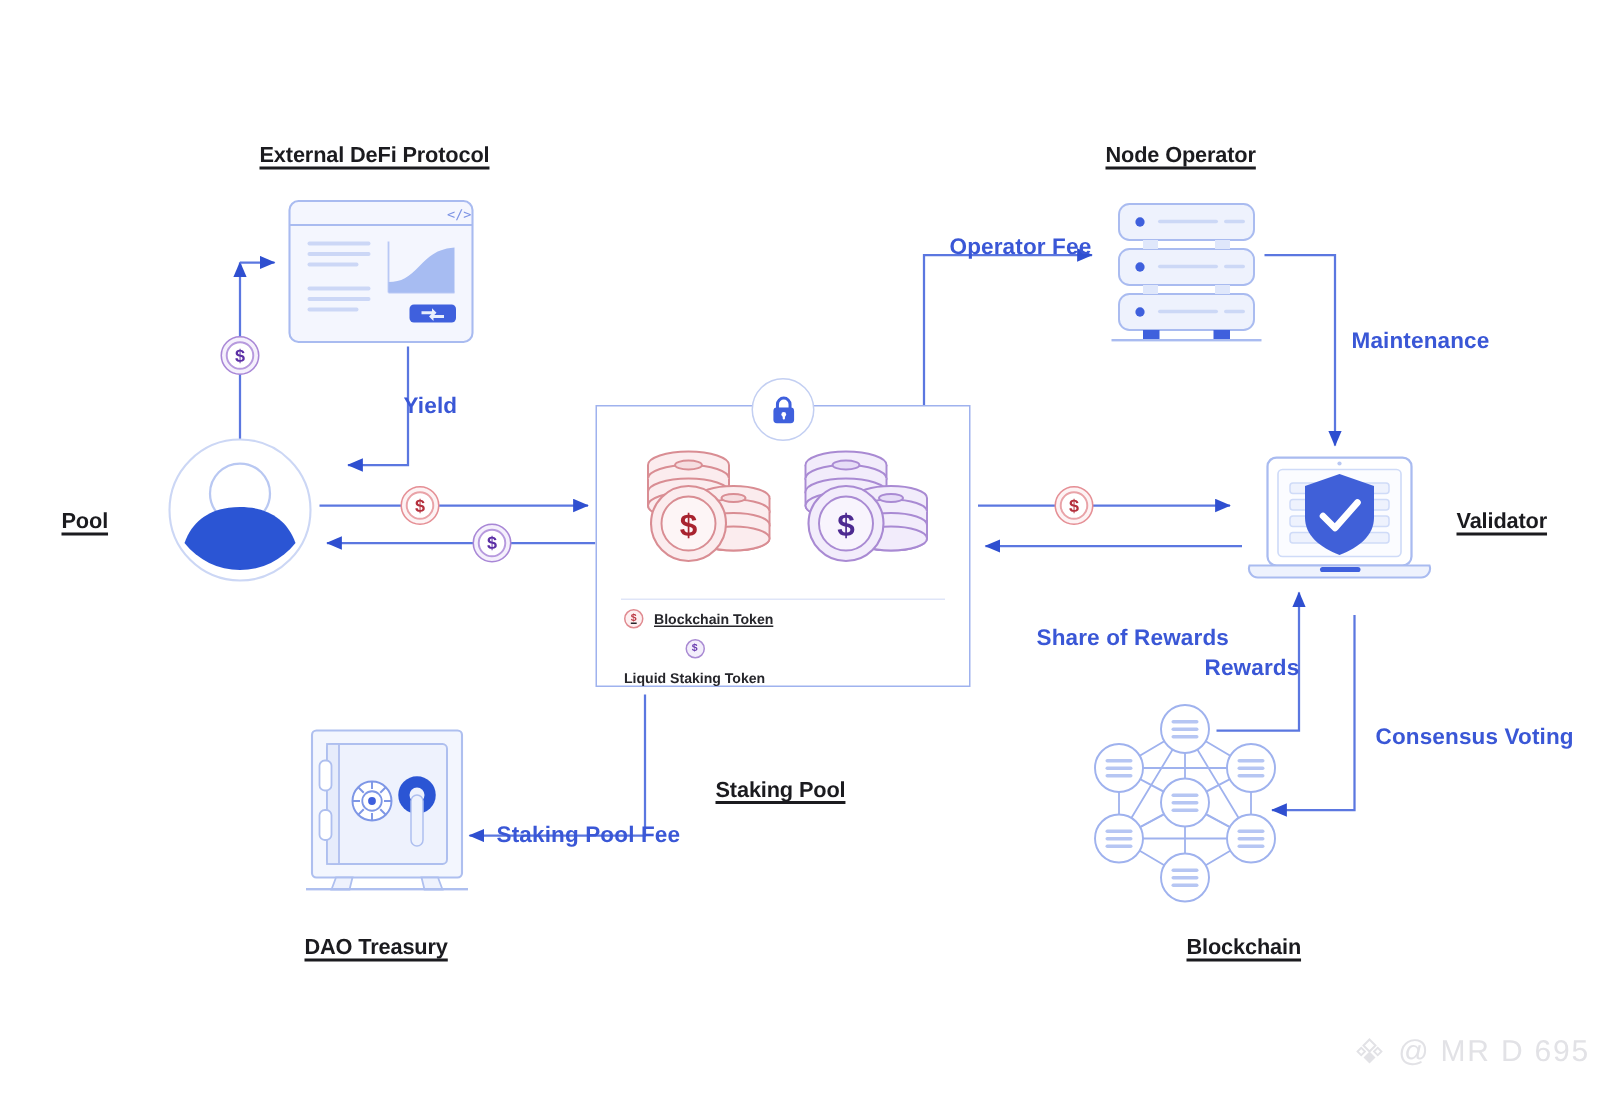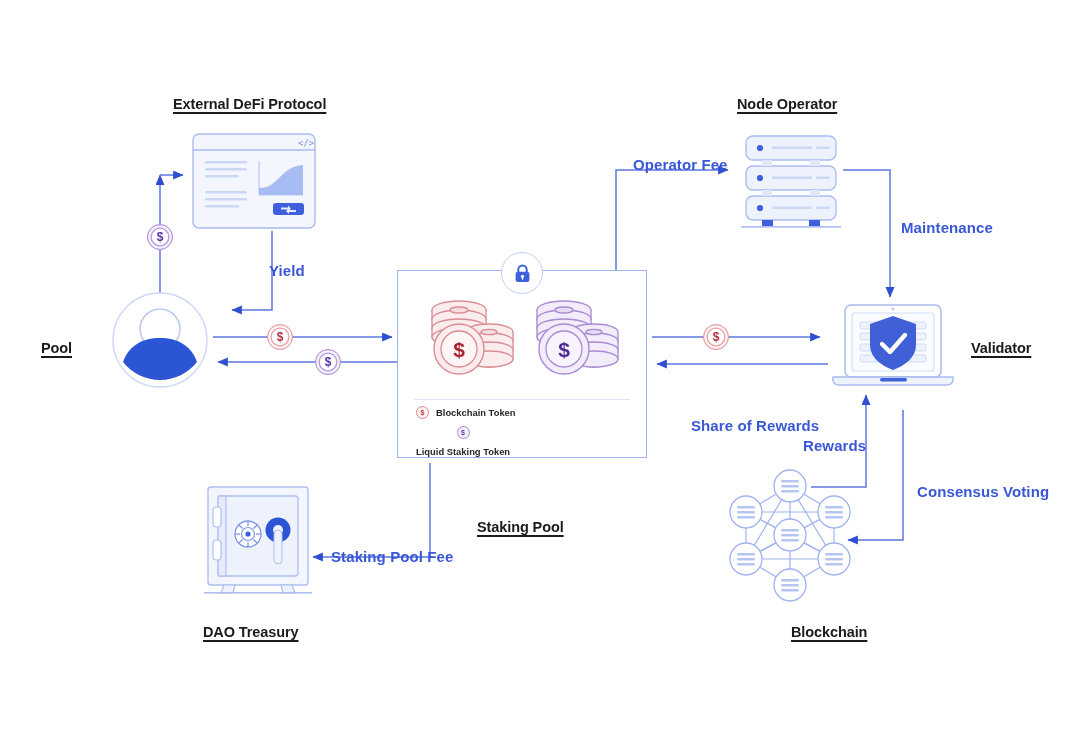"Blockchain Token" div.legend-row { text-decoration: none -> underline }
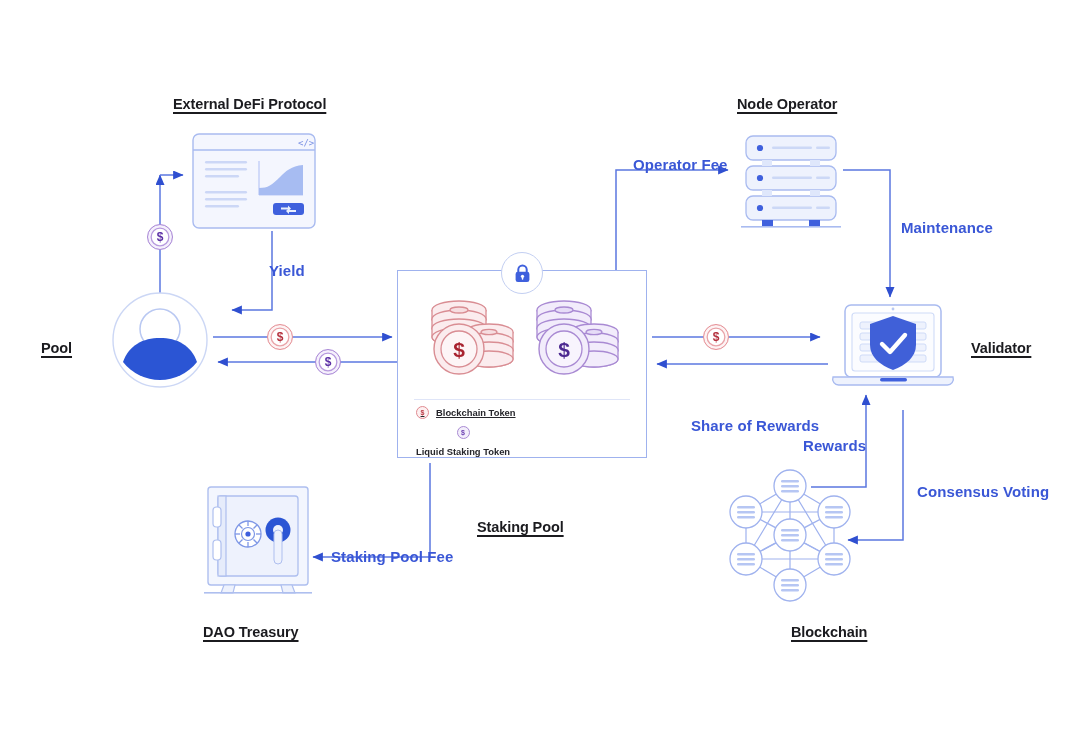"@ MR D 695" div { html: none -> <div> <svg> <path></path> <path></path> <path></path> <path></path> </svg> <span>@ MR D 695</span> </div> }
